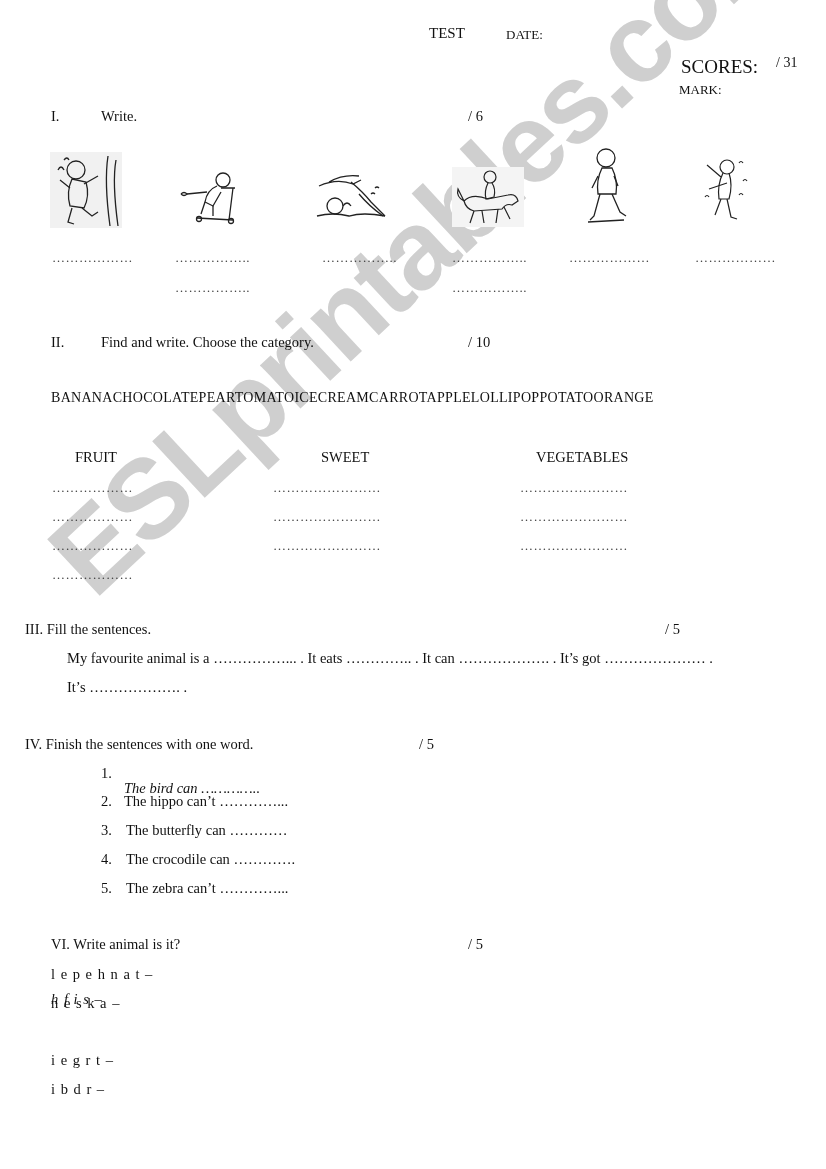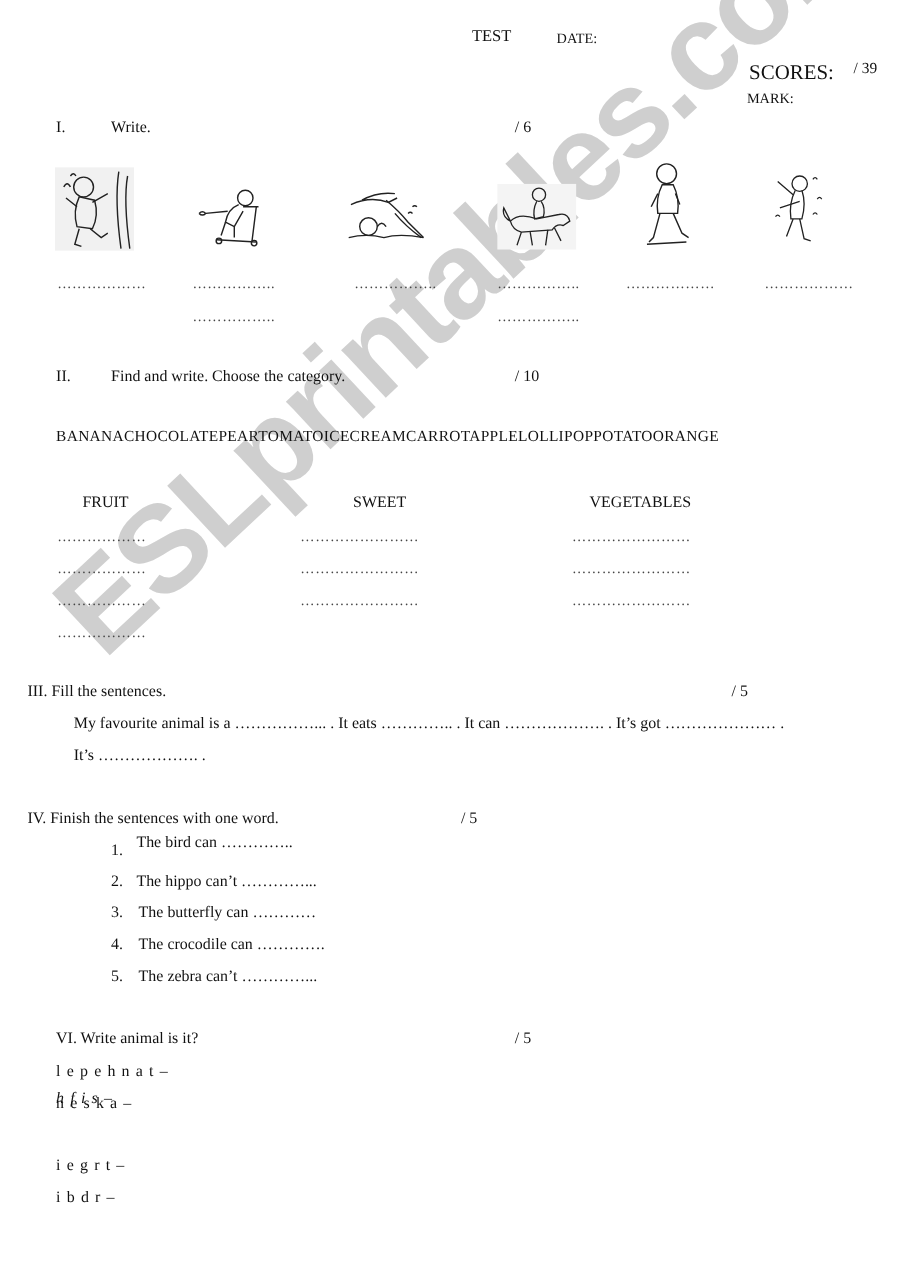"/ 39" div.abs { text: 39 -> 31 }
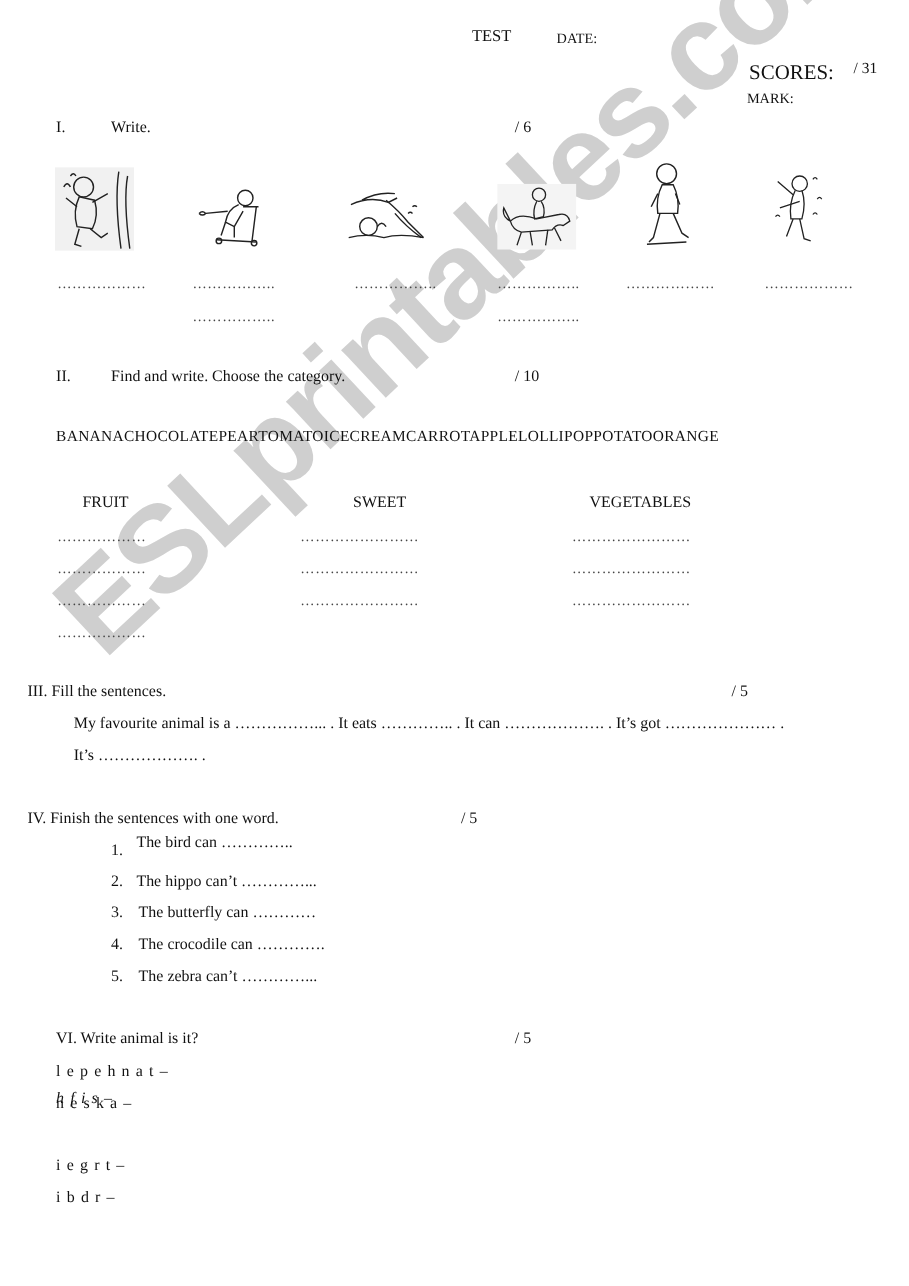"The bird can ………….." div.abs { font-style: none -> italic; top: 758px -> 780px }
